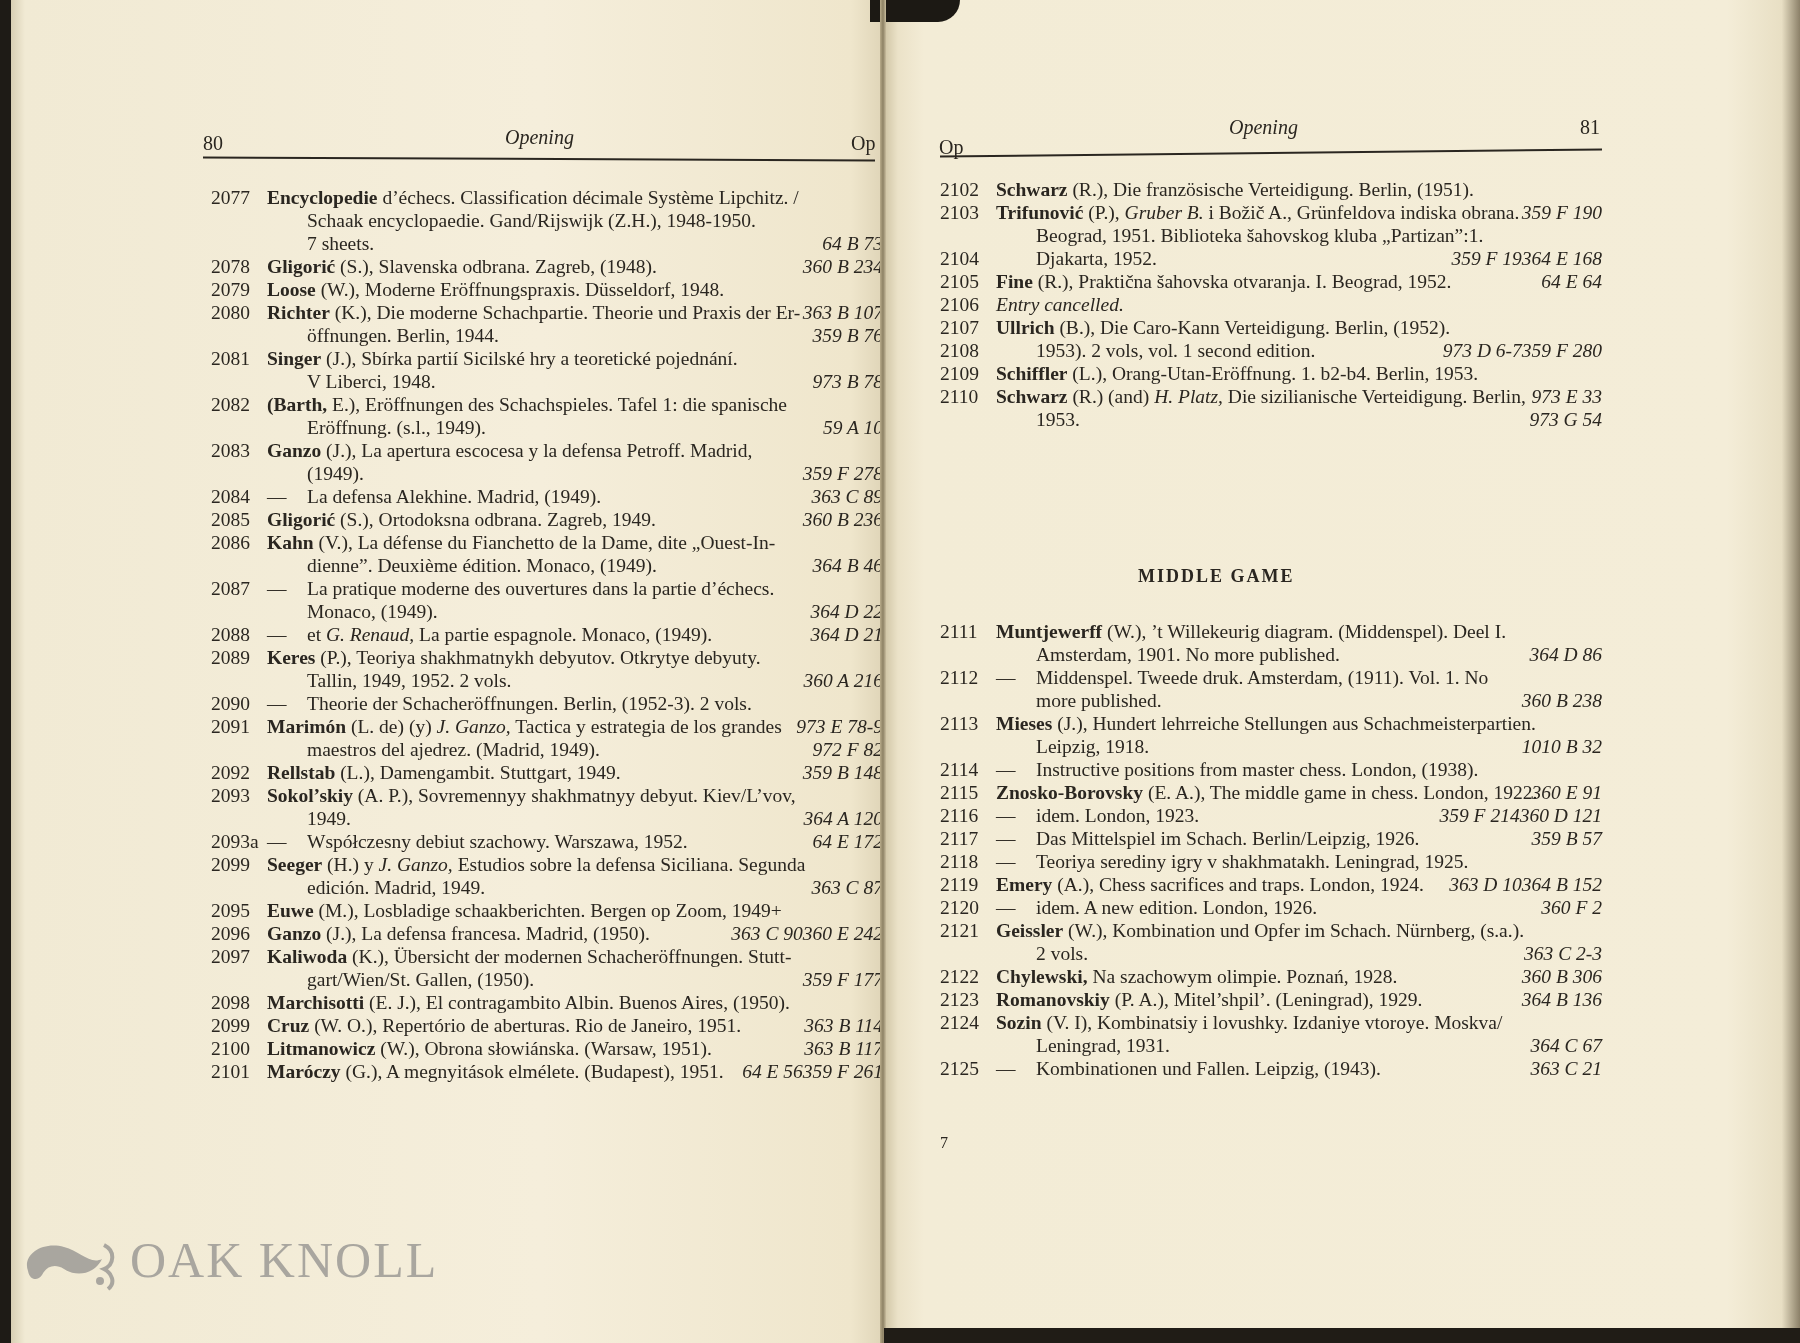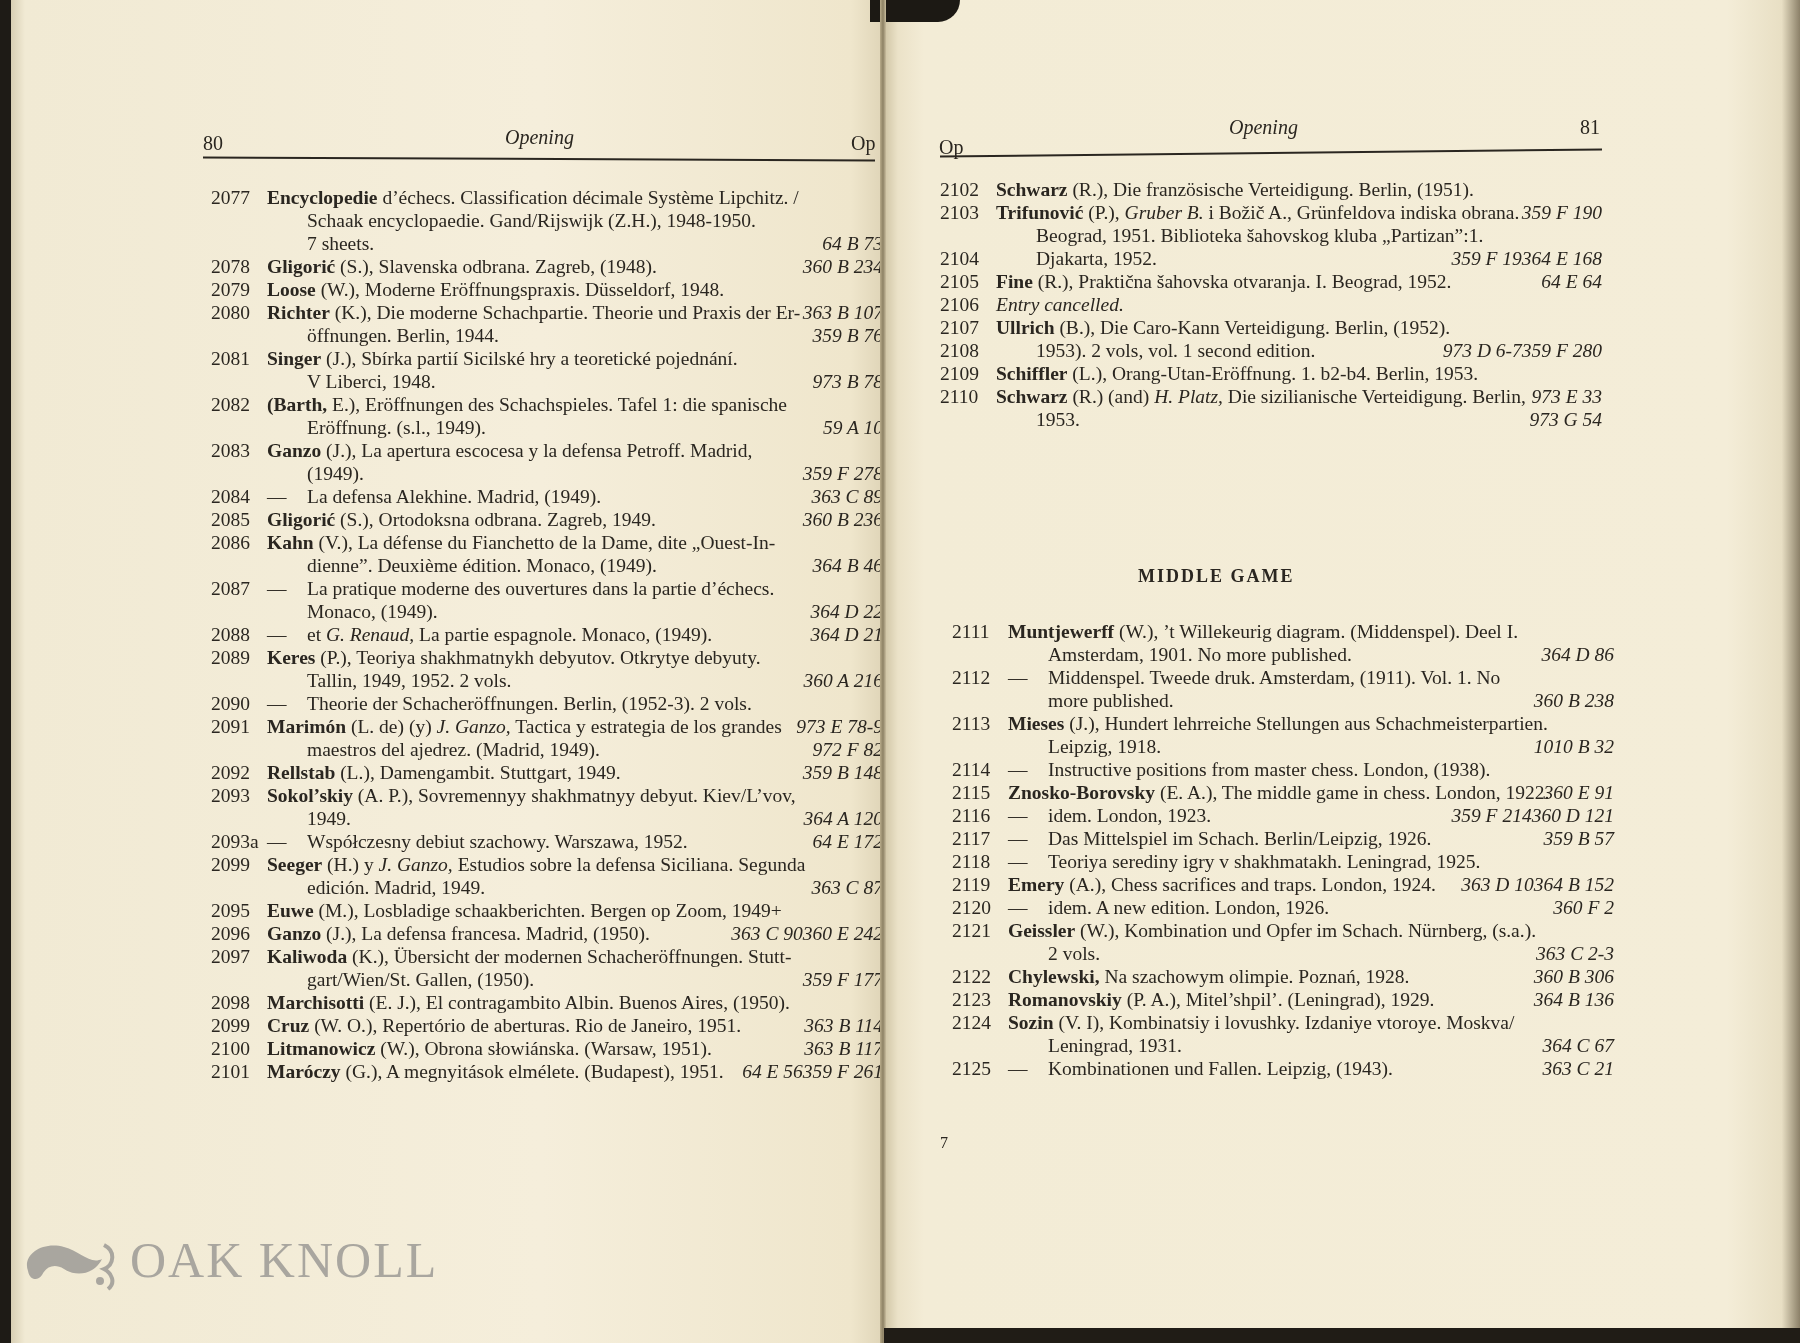"2111" div.entries { margin-left: 12px -> none }
